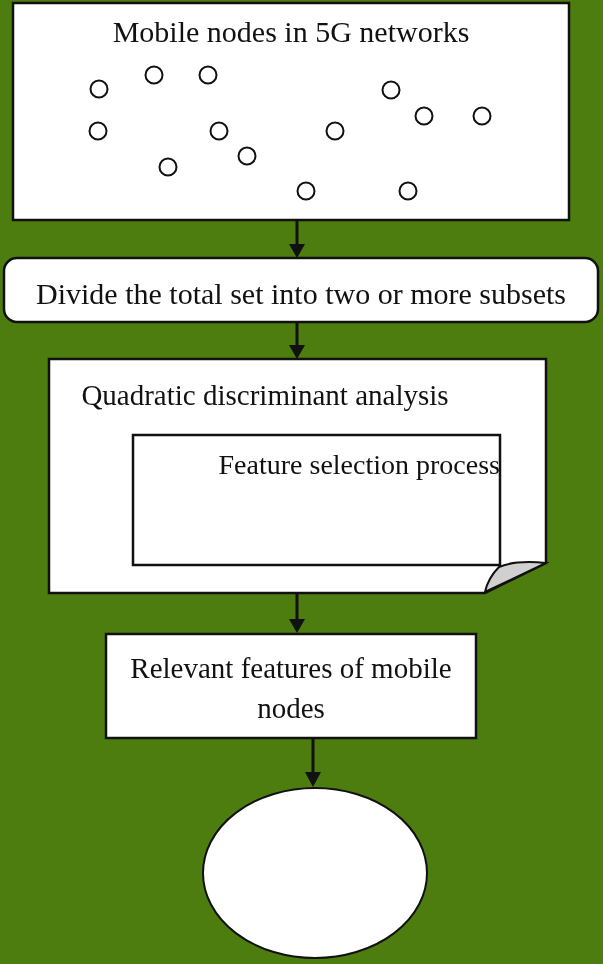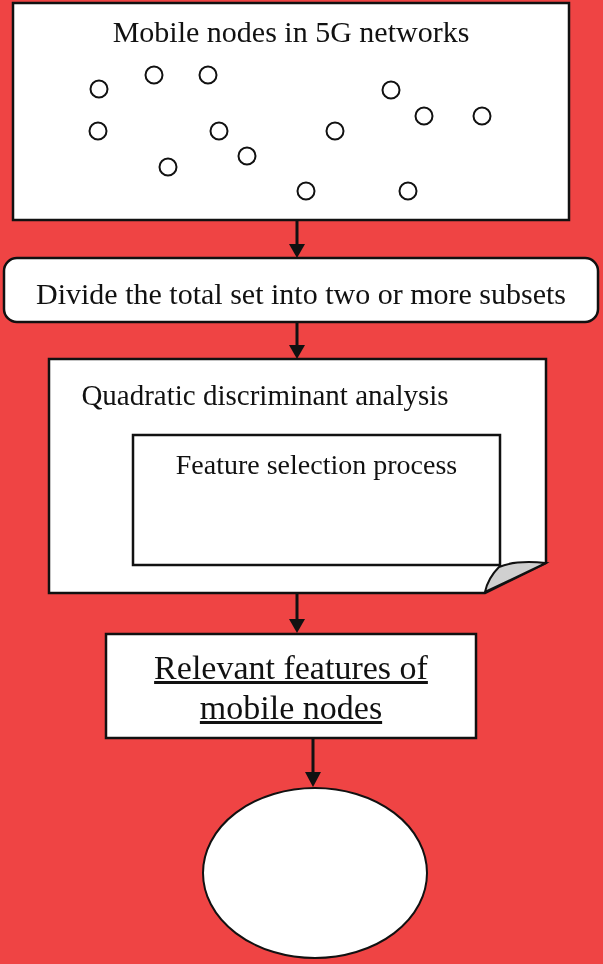"Mobile nodes in 5G networks" #canvas { background: #ef4444 -> #4d7c0f }
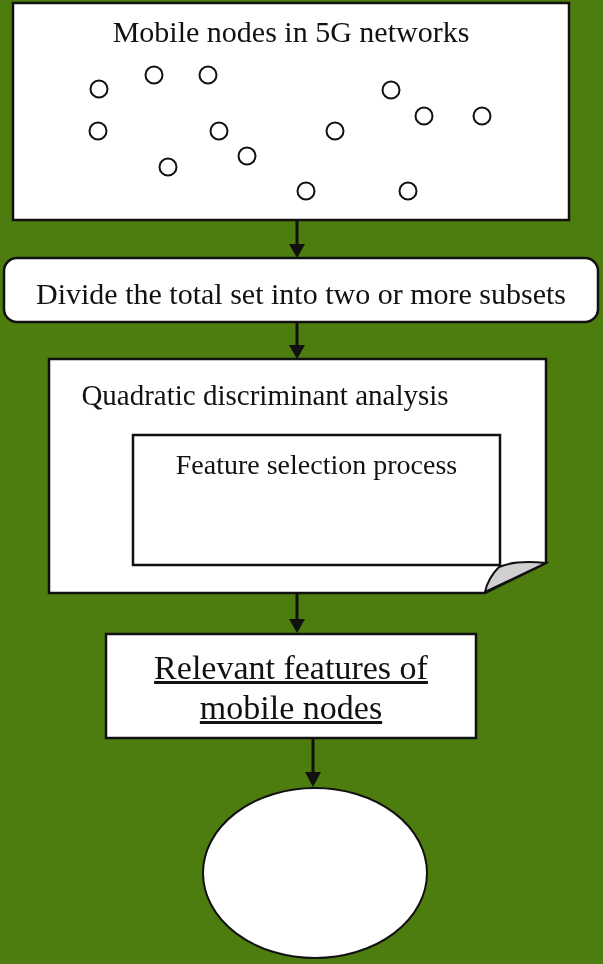"Feature selection process" .lbl-feature { text-align: none -> right }
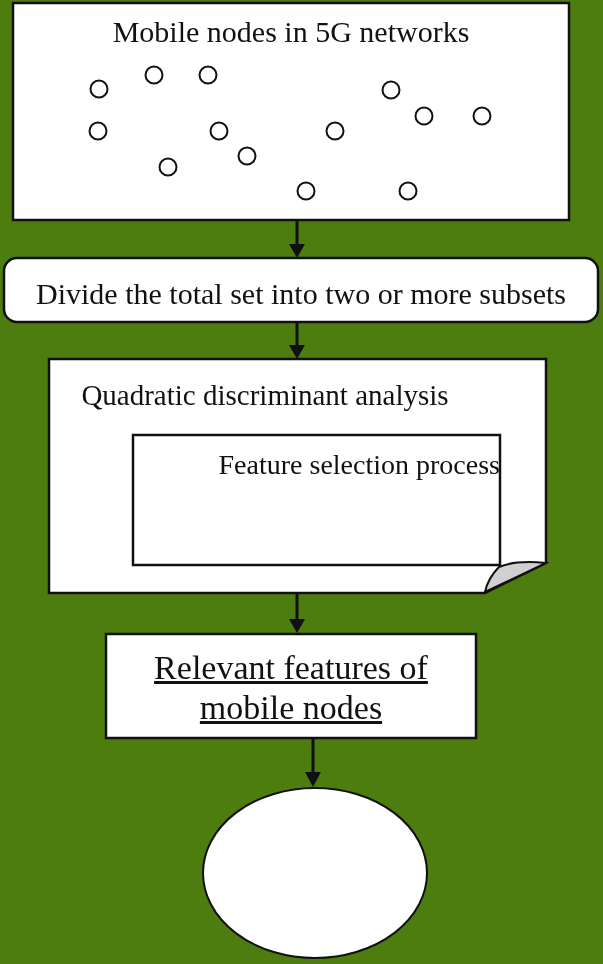"Relevant features of mobile nodes" .lbl-relevant { font-size: 34px -> 29px; text-decoration: underline -> none }
